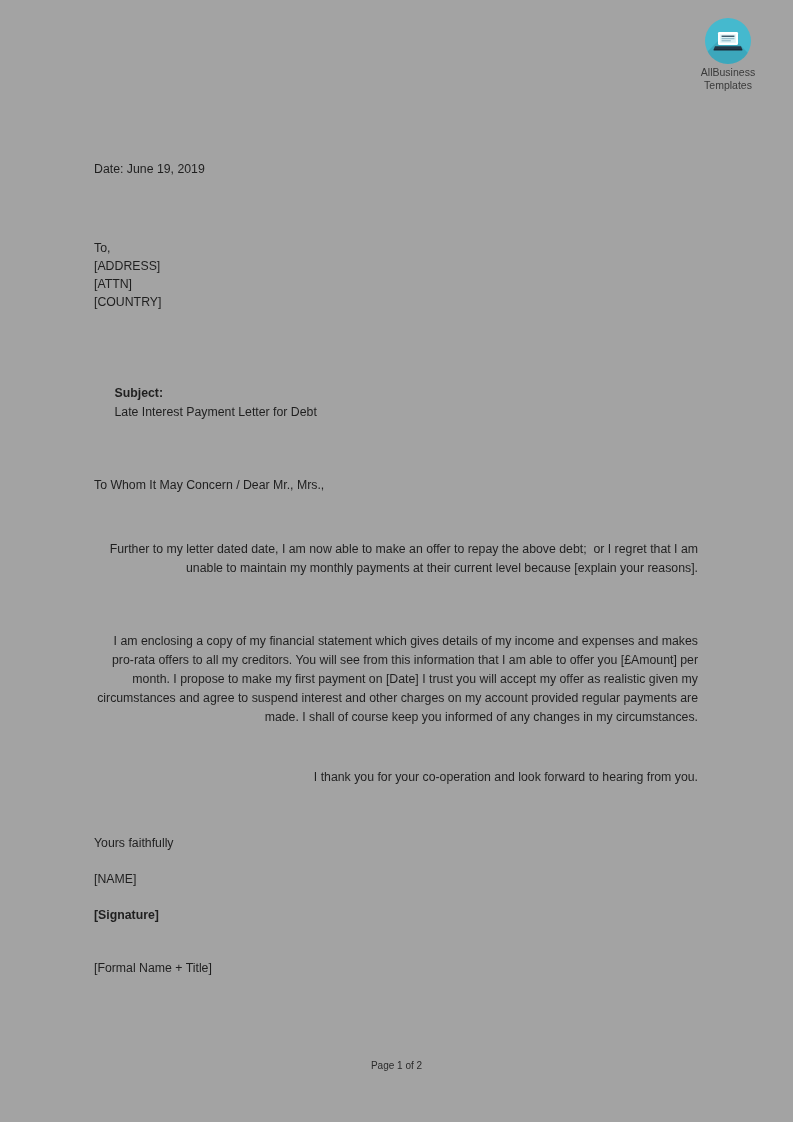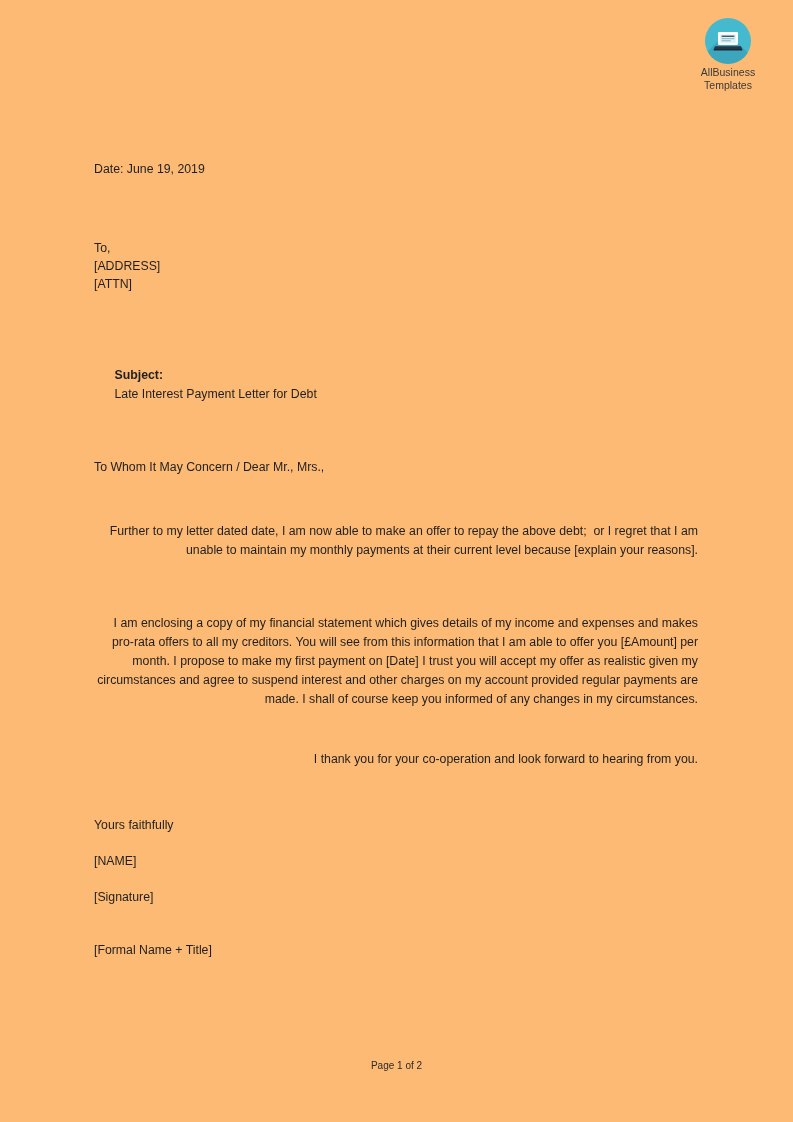"AllBusiness" .page { background: #fdba74 -> #a3a3a3 }
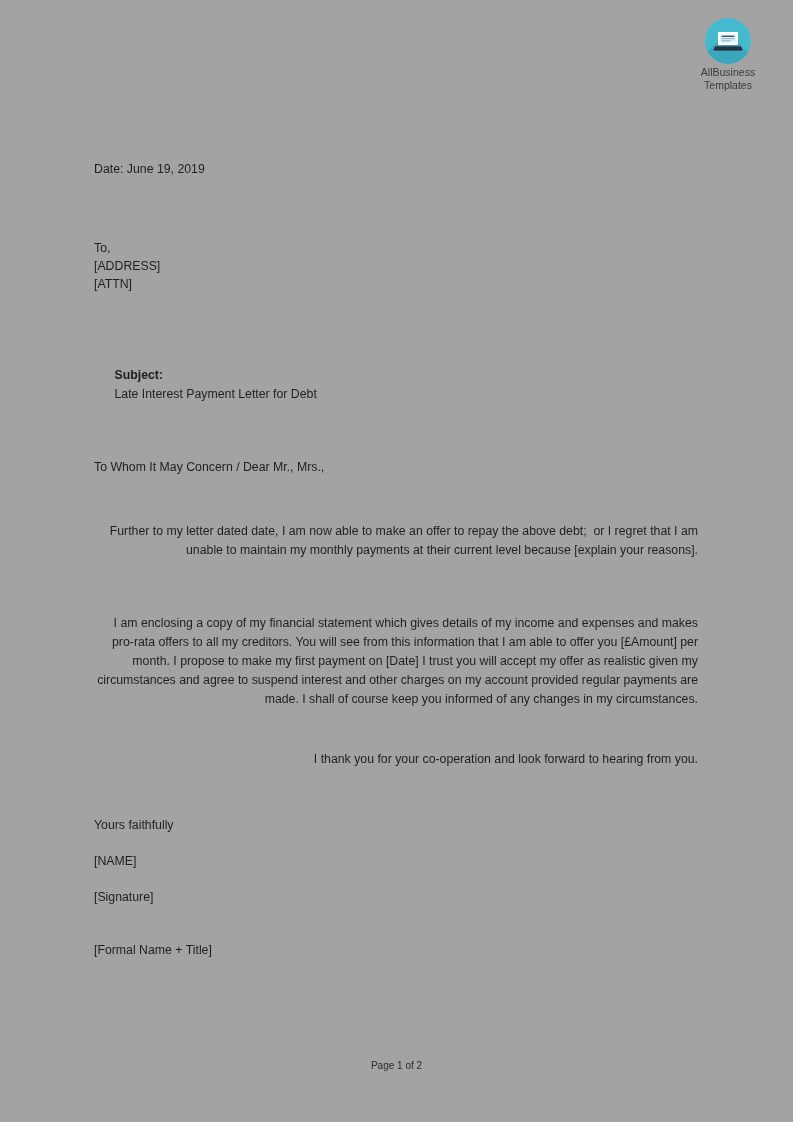"[COUNTRY]" div.line { html: none -> <div>[COUNTRY]</div> }
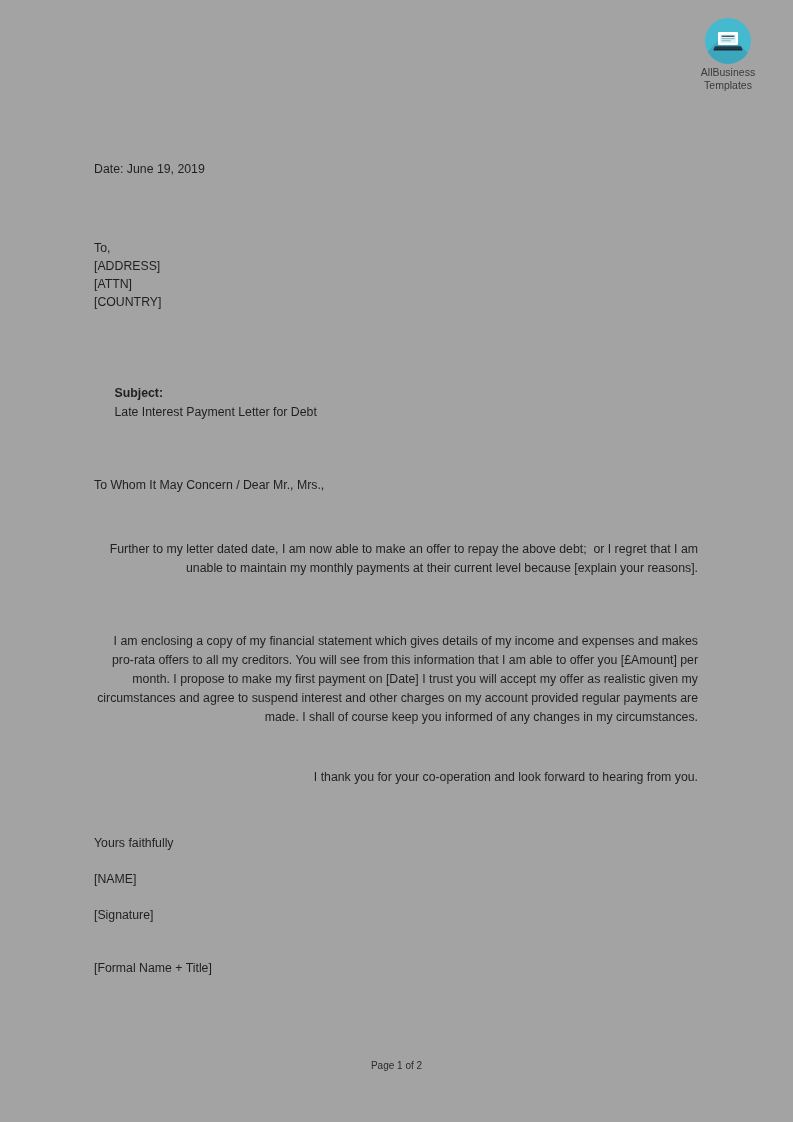"[Signature]" .sig-sign { font-weight: none -> bold }
